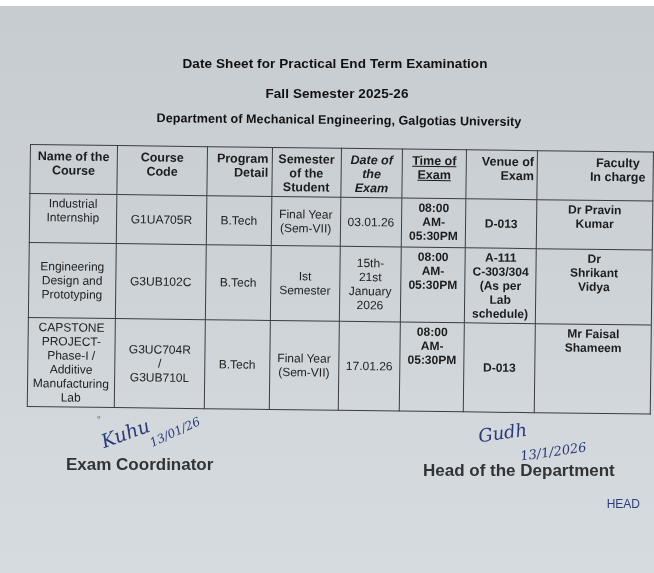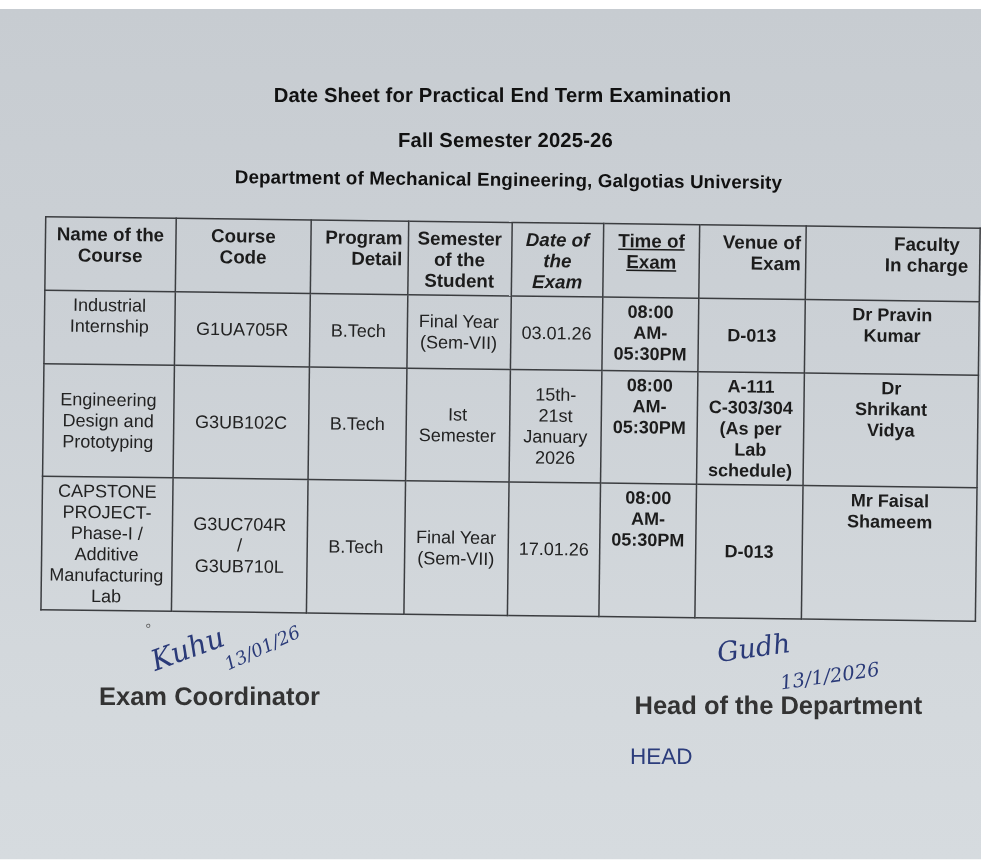"HEAD" .stamp { font-size: 15px -> 12px; text-align: left -> right }
